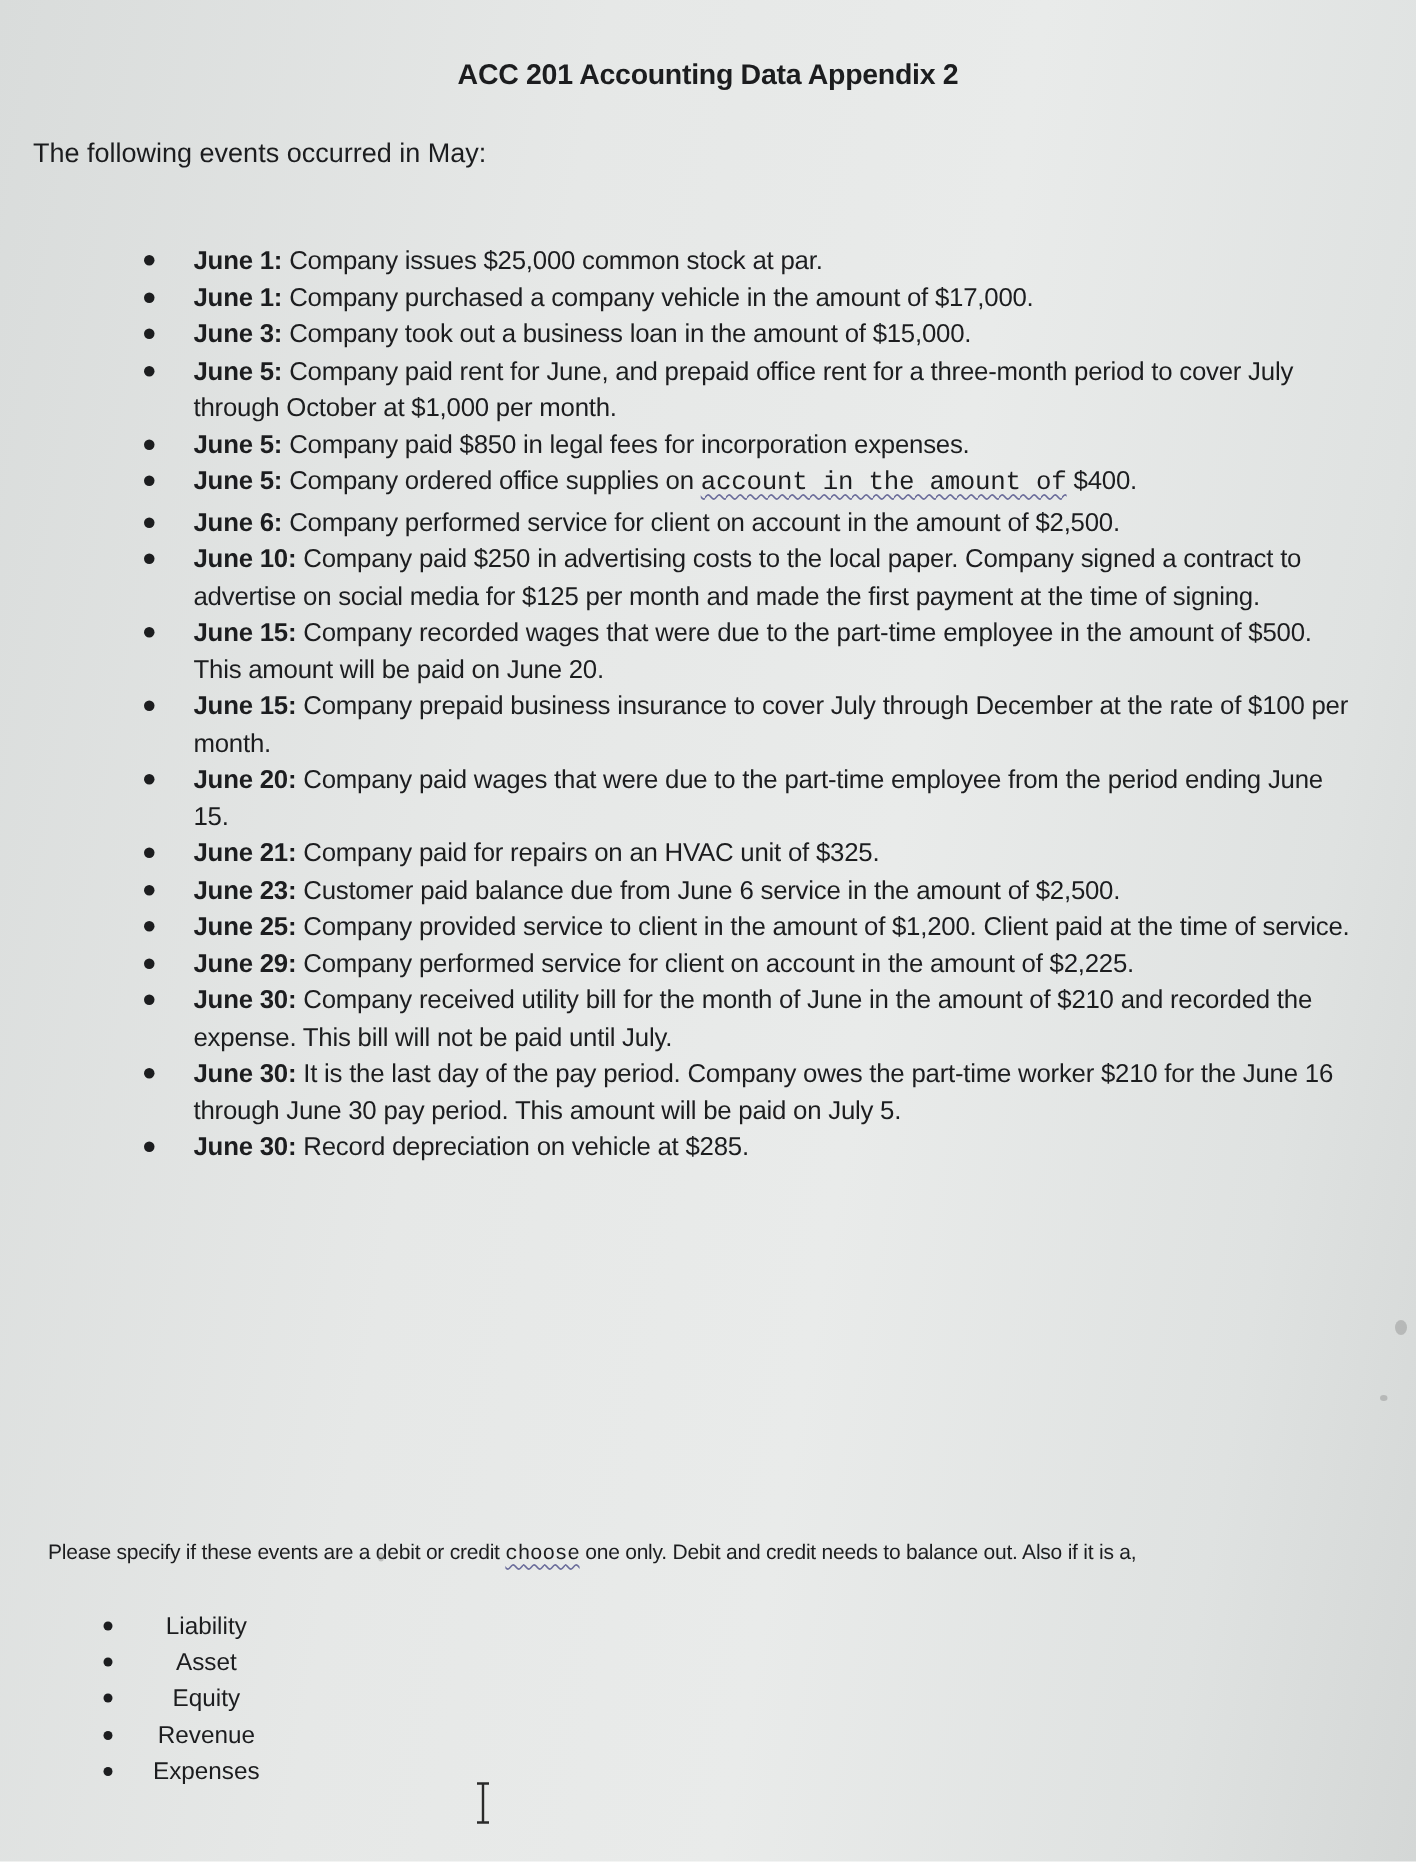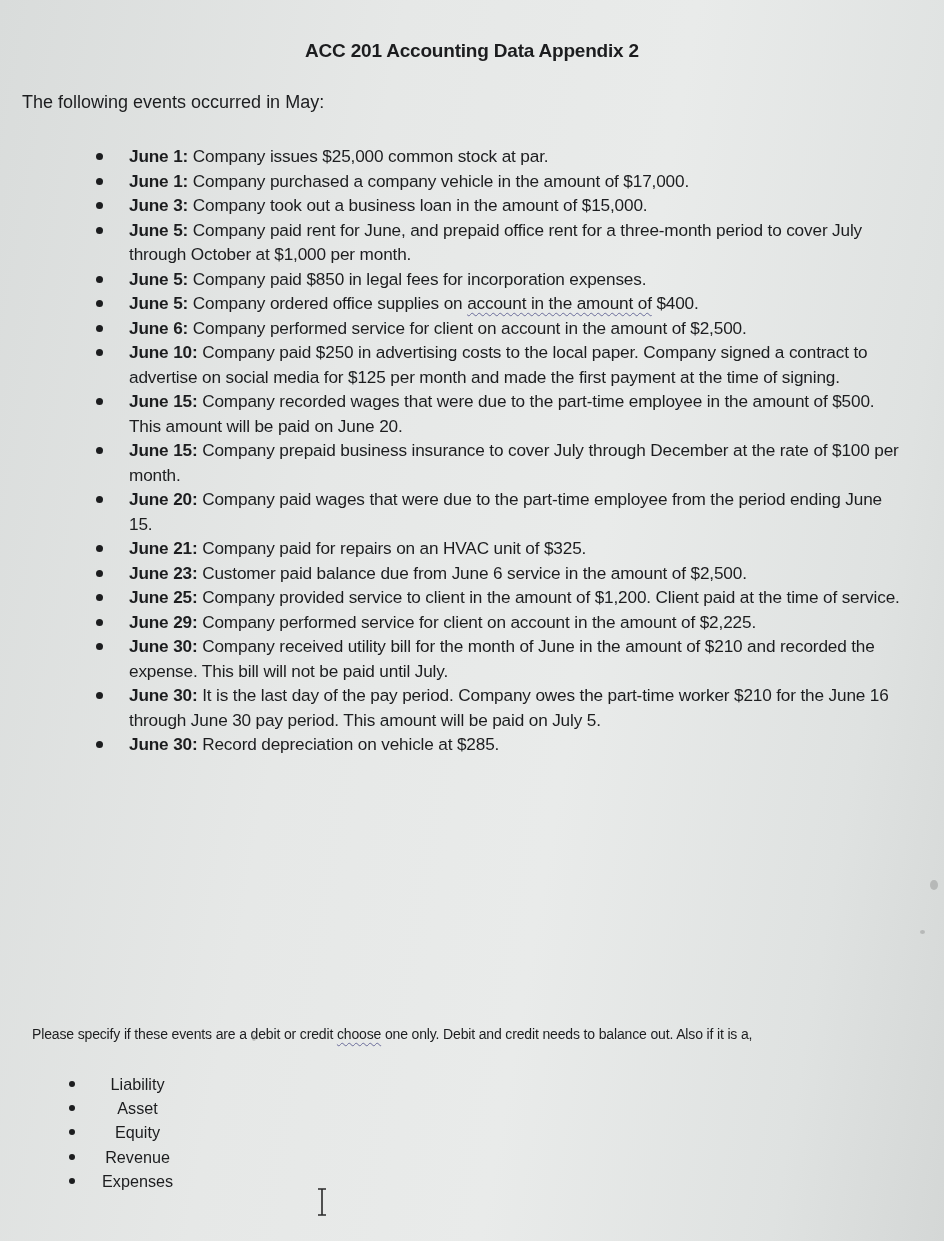"June 1: Company issues $25,000" .events { top: 144px -> 161px }
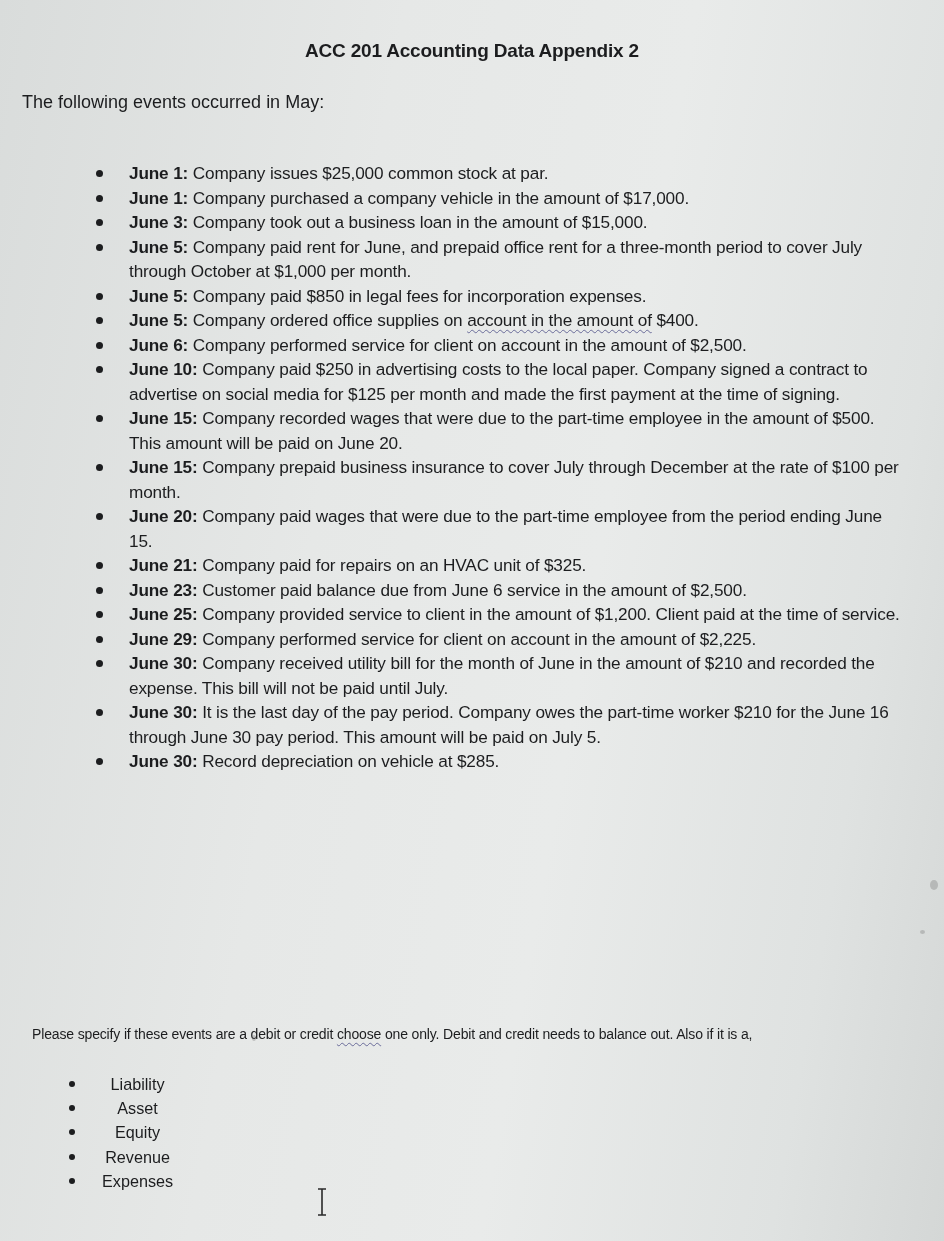"account in the amount of" .wavy { font-family: none -> Liberation Mono, monospace }
